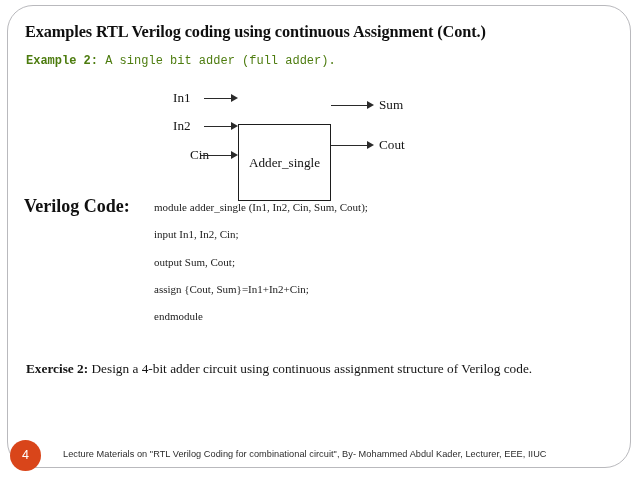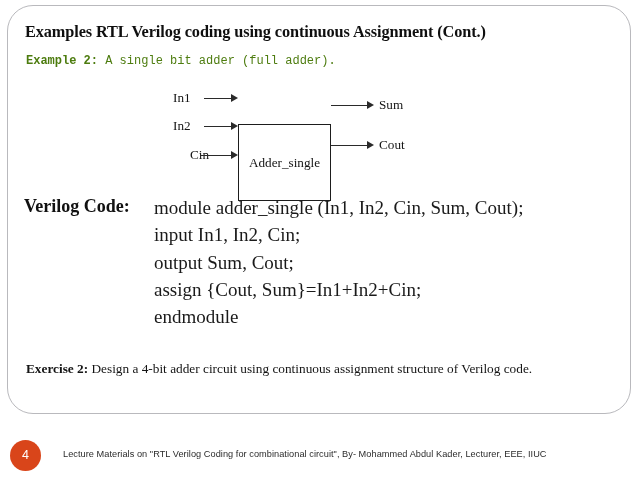"Examples RTL Verilog coding using" #slide { height: 409px -> 463px }
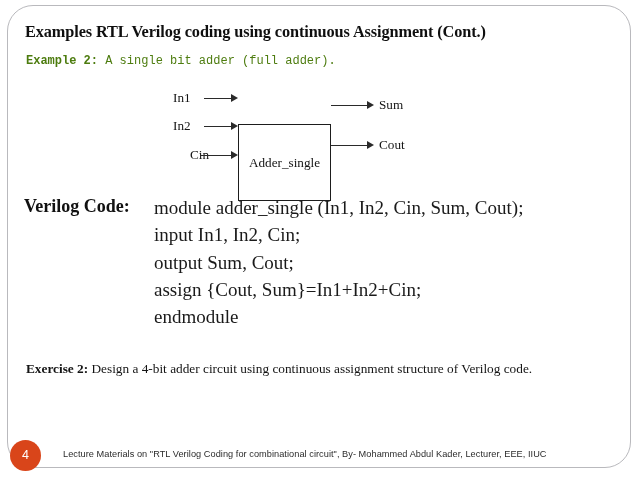"module adder_single (In1, In2, Cin," .code-line { font-size: 19px -> 11px }
